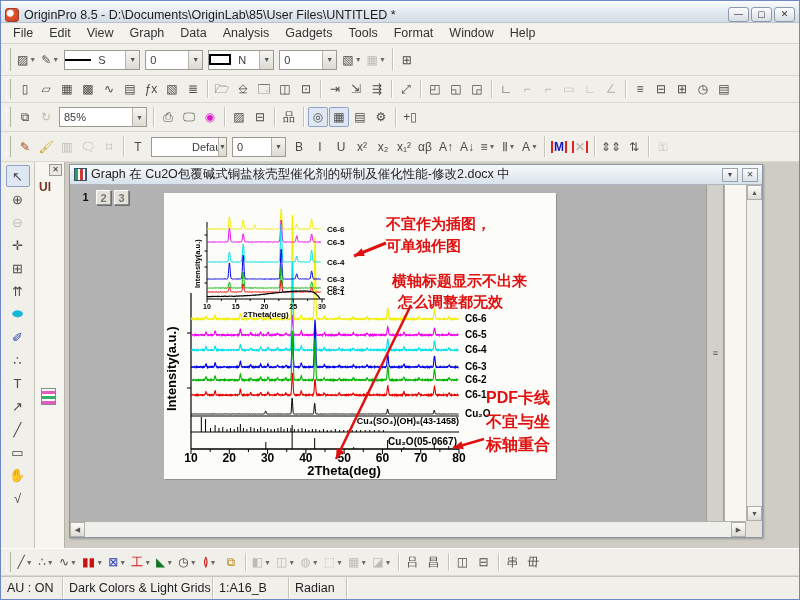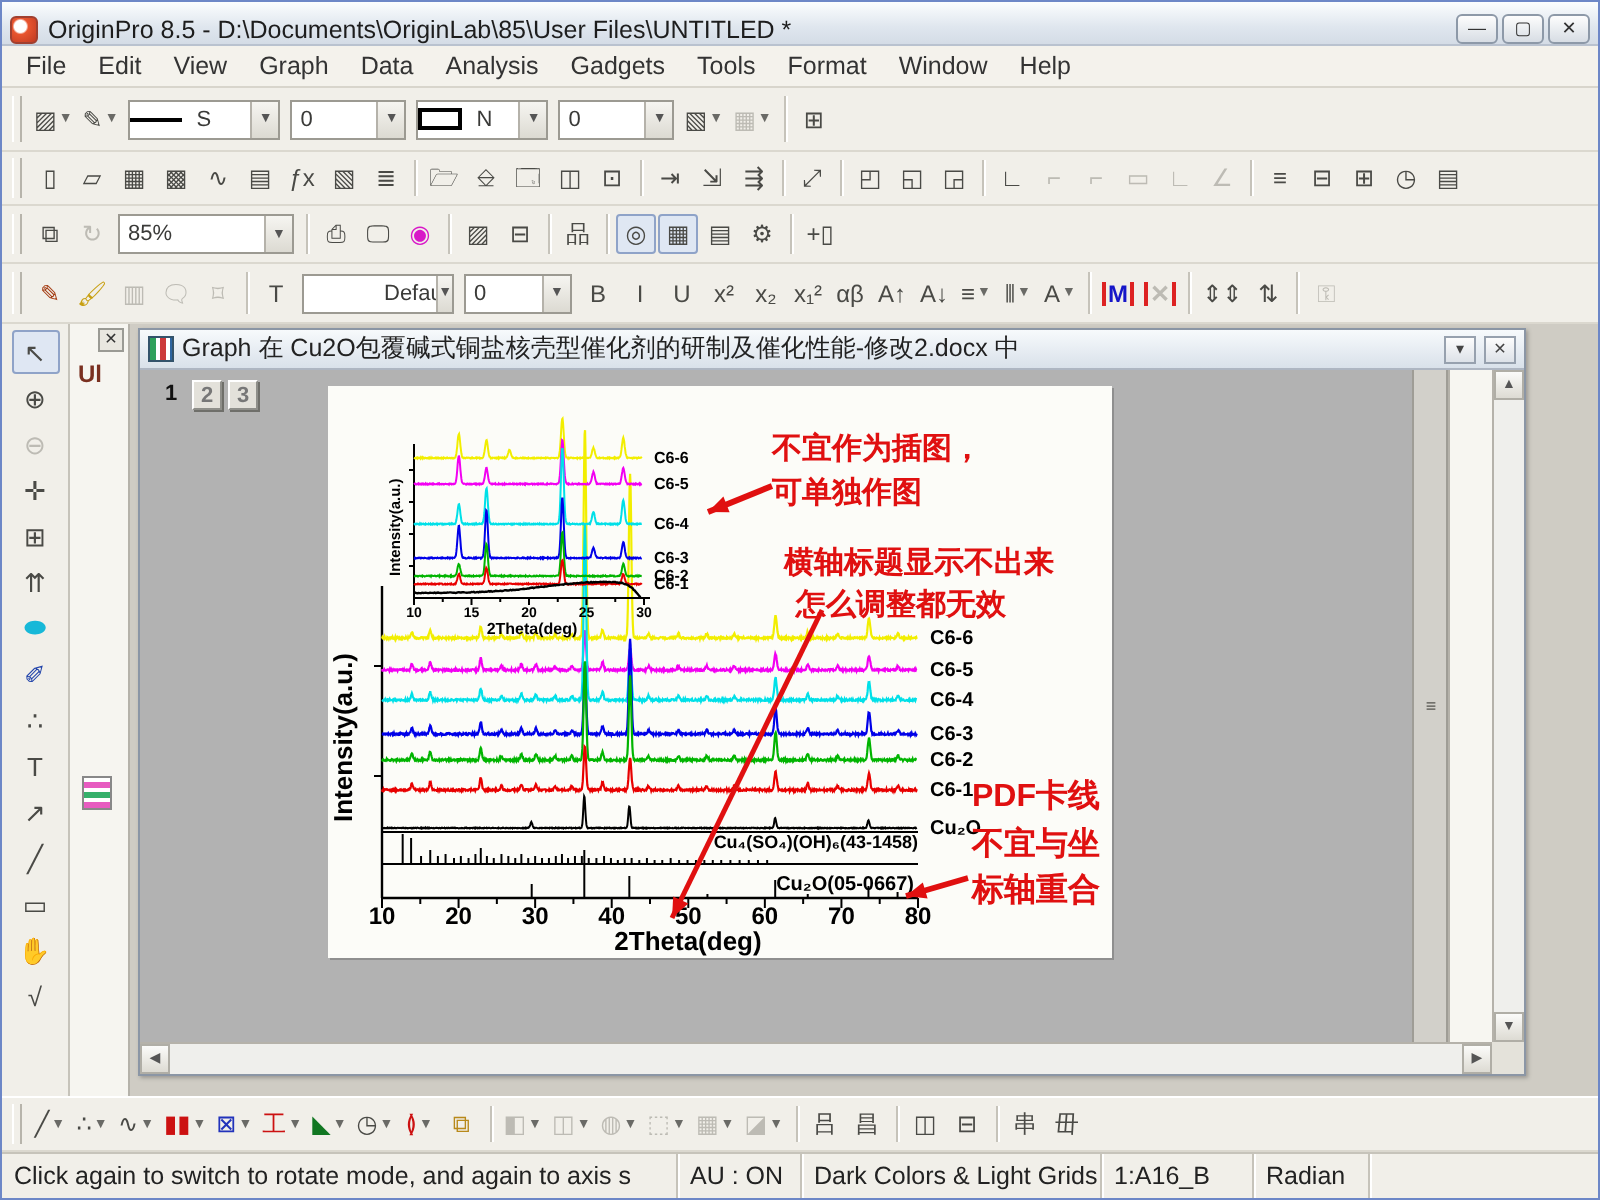"Click again to switch to" div.sb-panel { html: <div>Click again to switch to rotate mode, and again to axis s</div> -> none }
